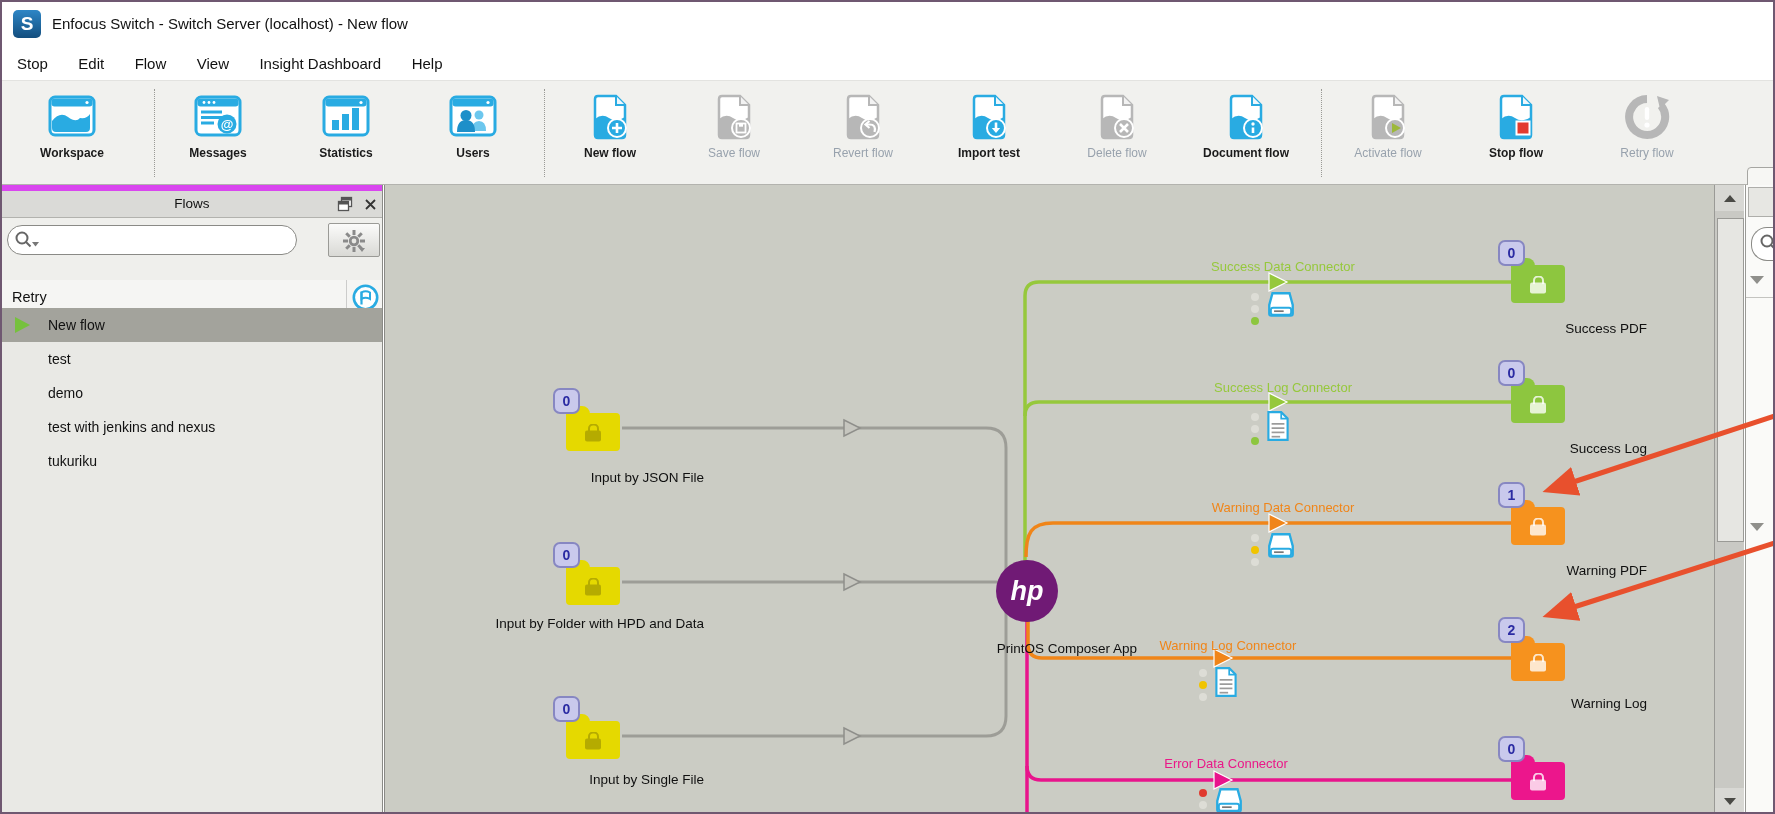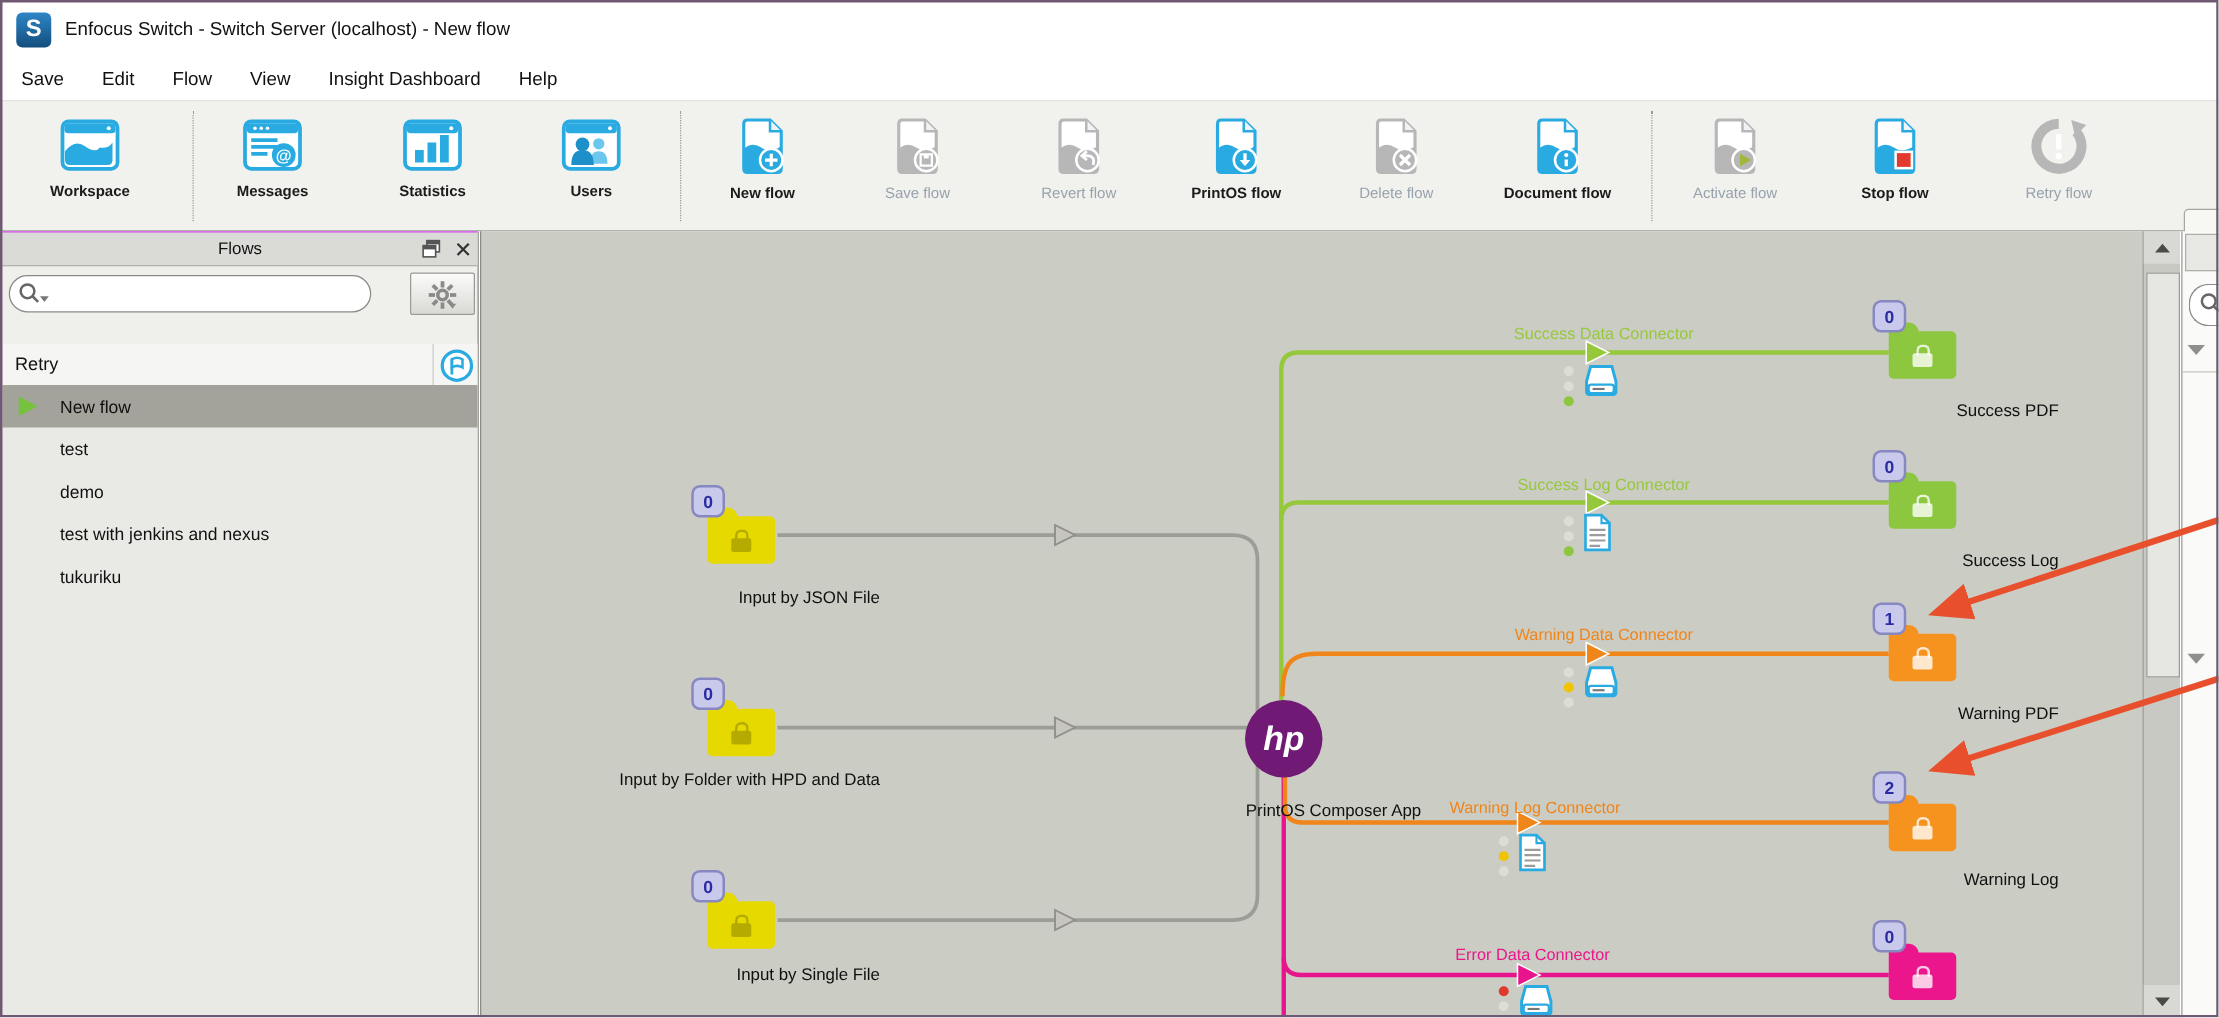"Save" span.menu-item { text: Save -> Stop }
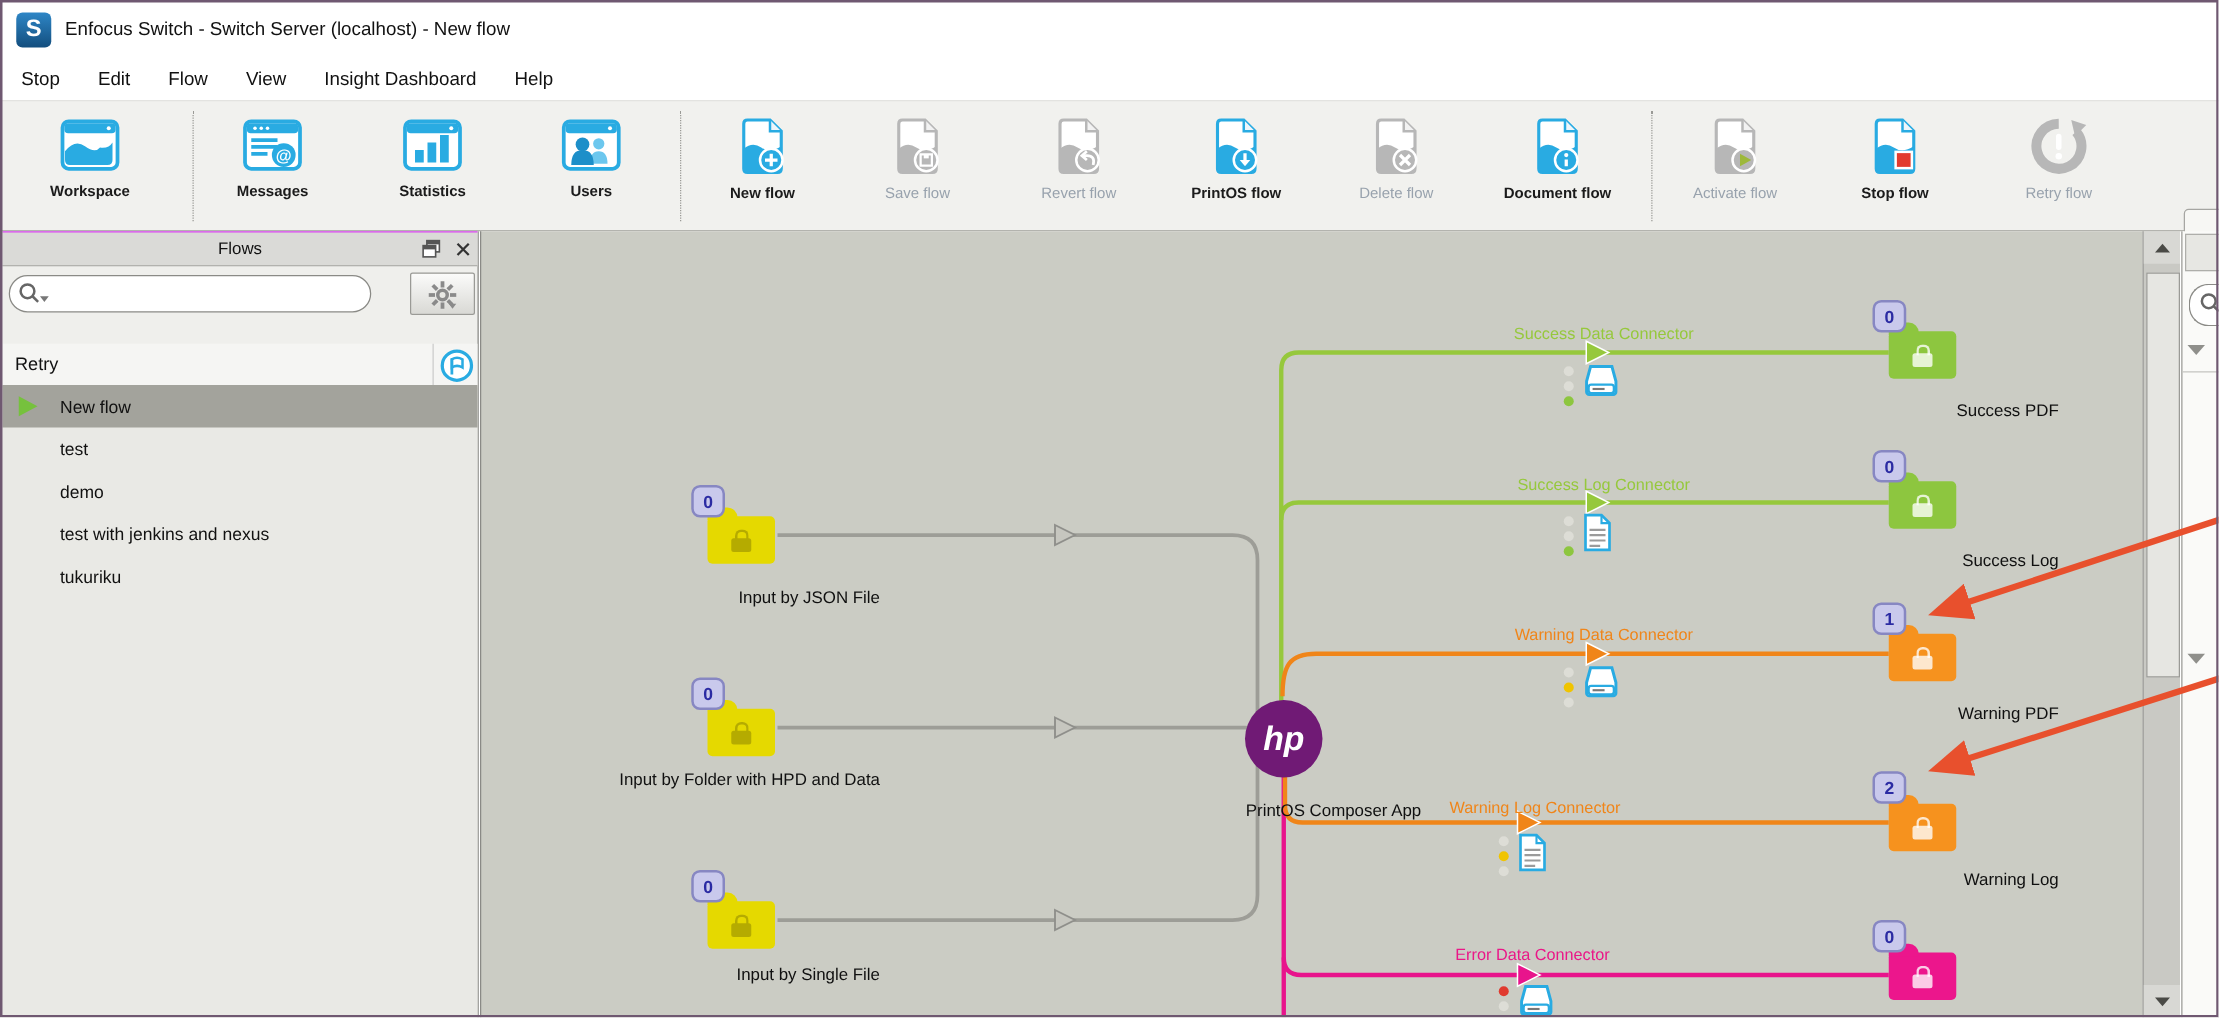"PrintOS flow" span.lbl { text: PrintOS flow -> Import test }
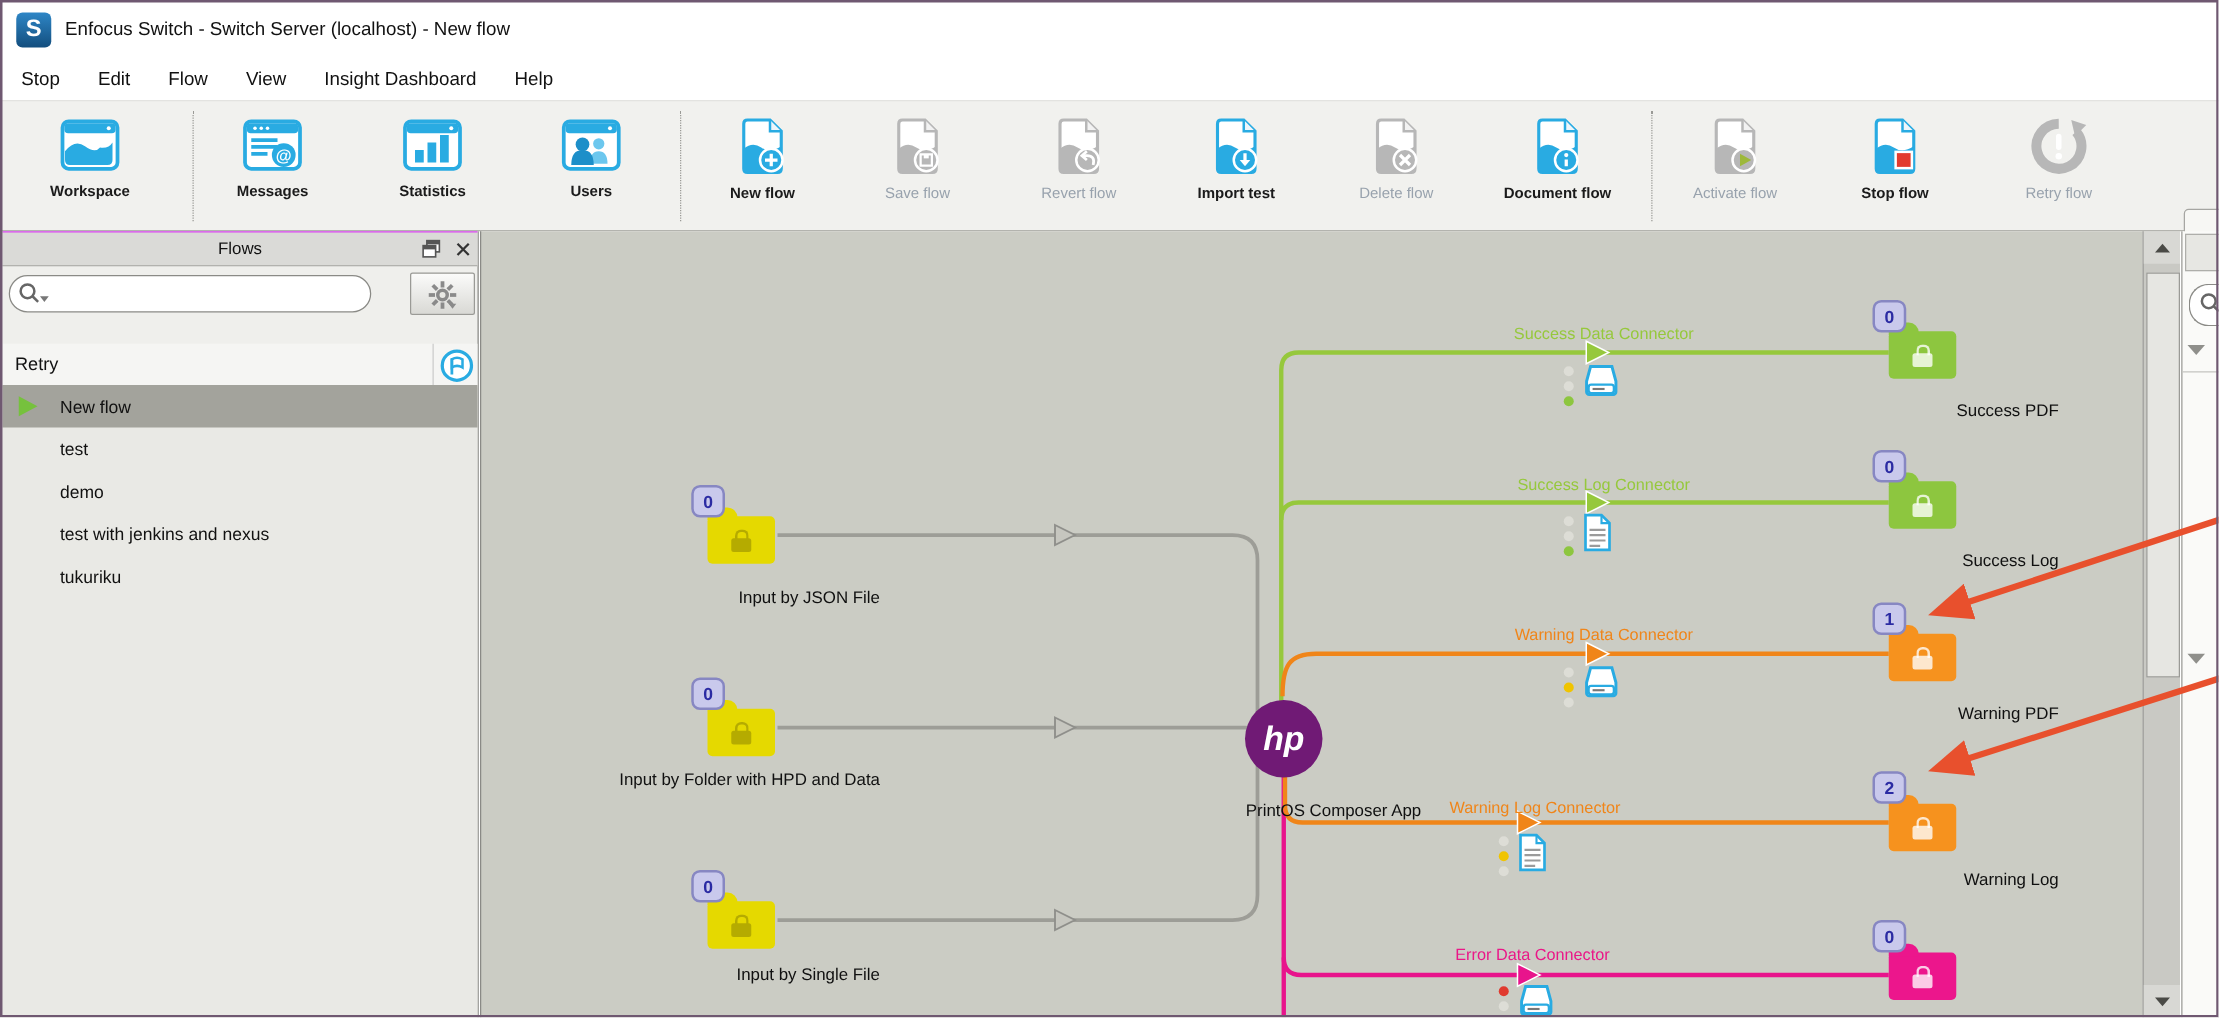"Flows" .fp-header { border-top: 1px solid #d946ef -> 6px solid #d946ef }
